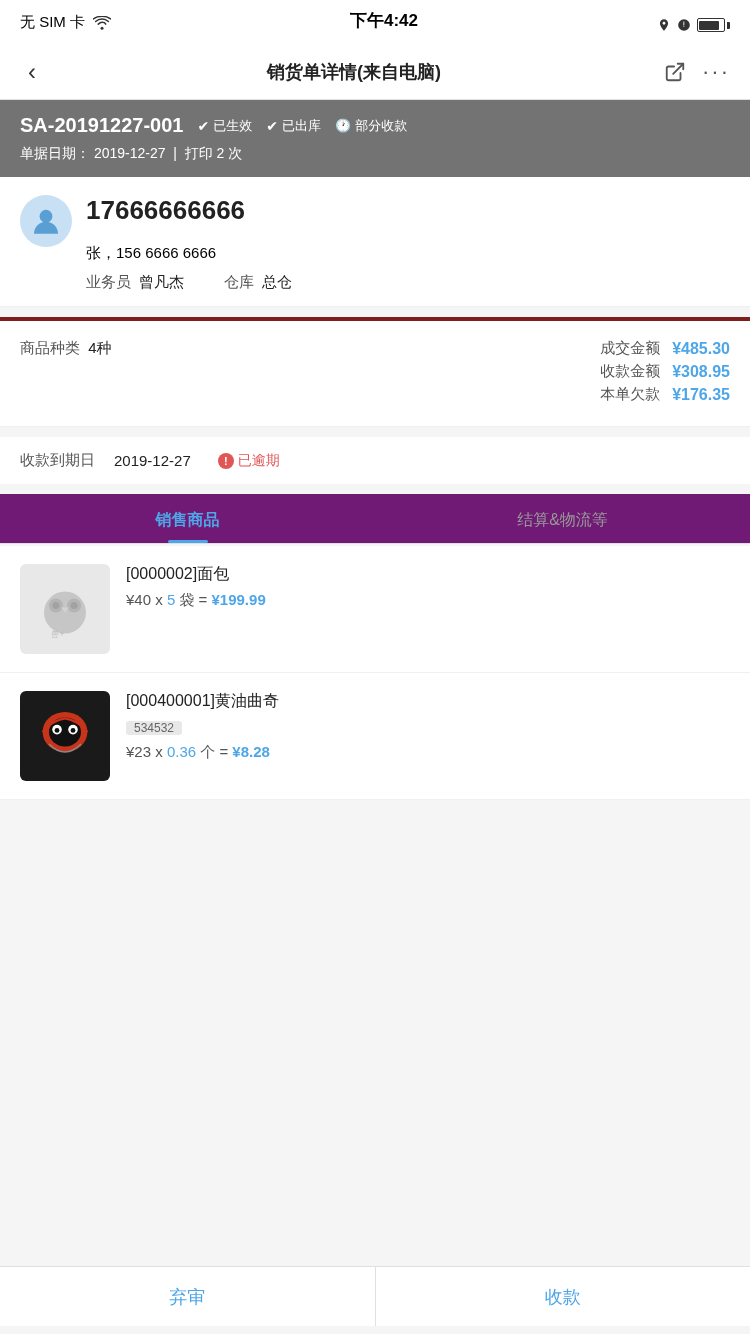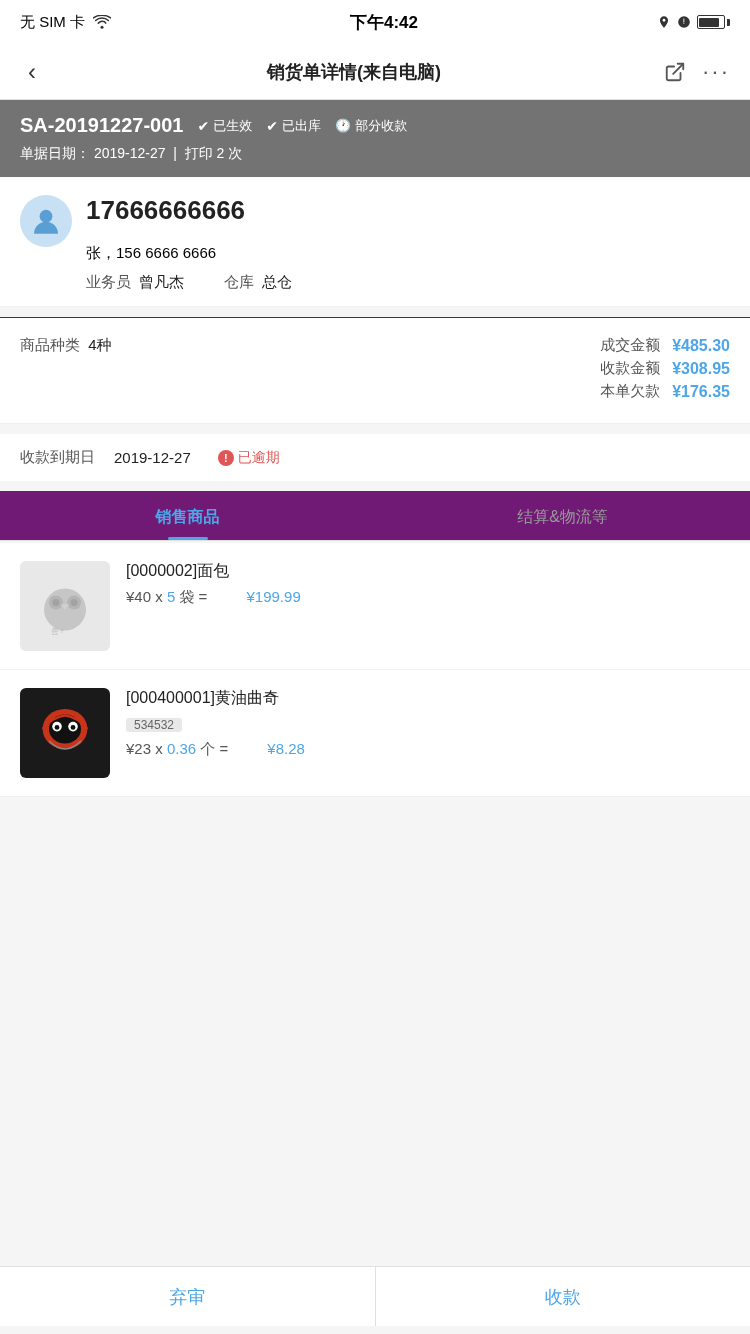"无 SIM 卡" .status-bar { align-items: center -> flex-end }
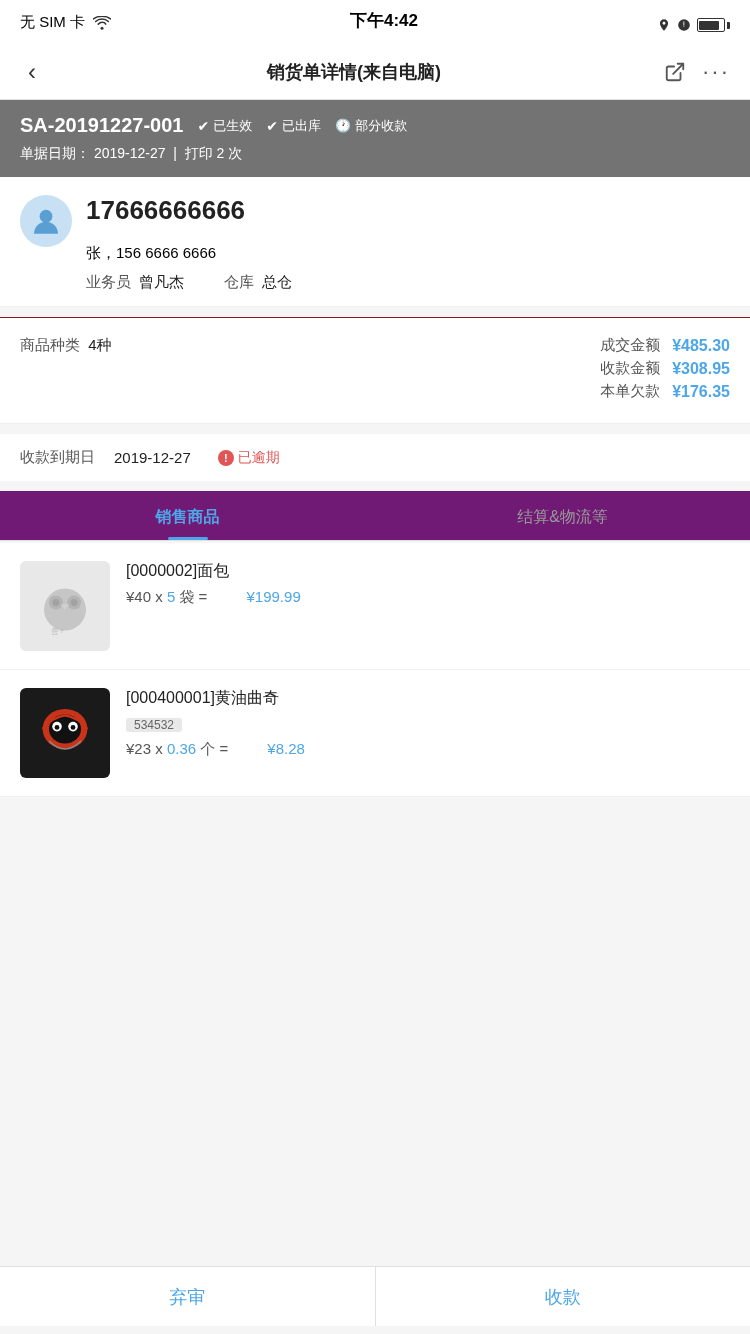"商品种类 4种" .summary-section { border-top: 1px solid #7f1d1d -> 4px solid #7f1d1d }
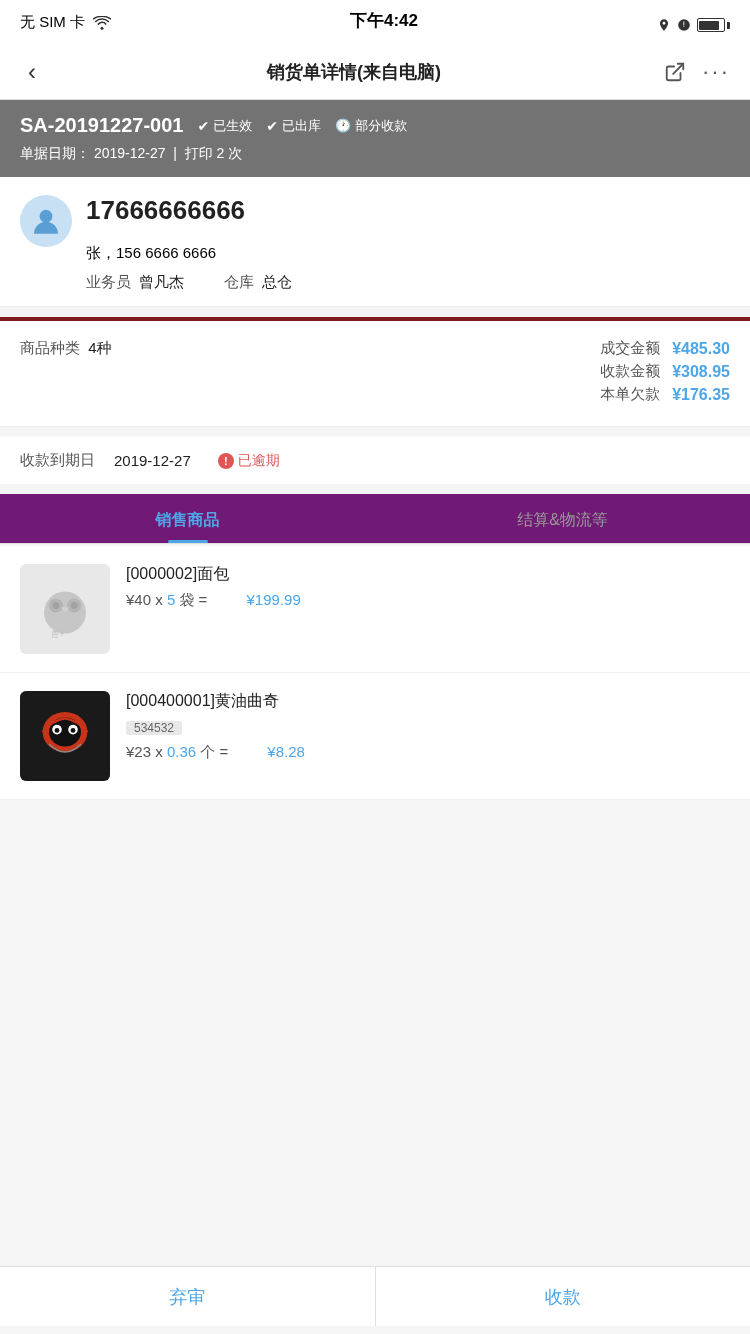"¥199.99" .product-total { font-weight: 400 -> 700; margin-left: 35px -> none }
